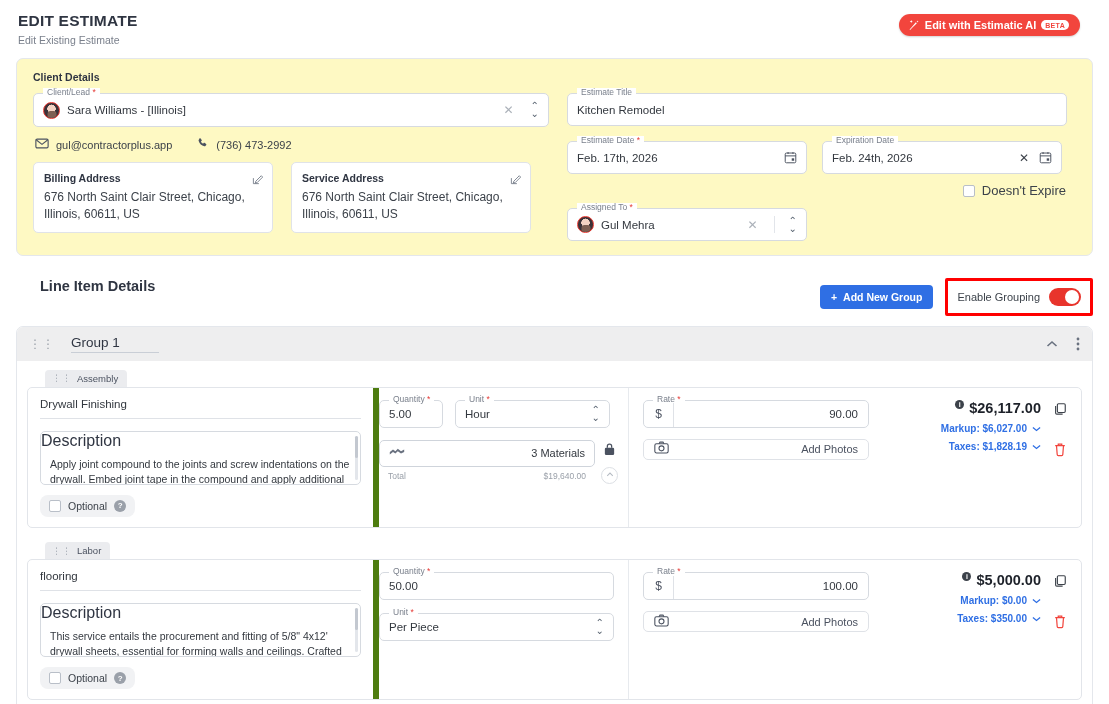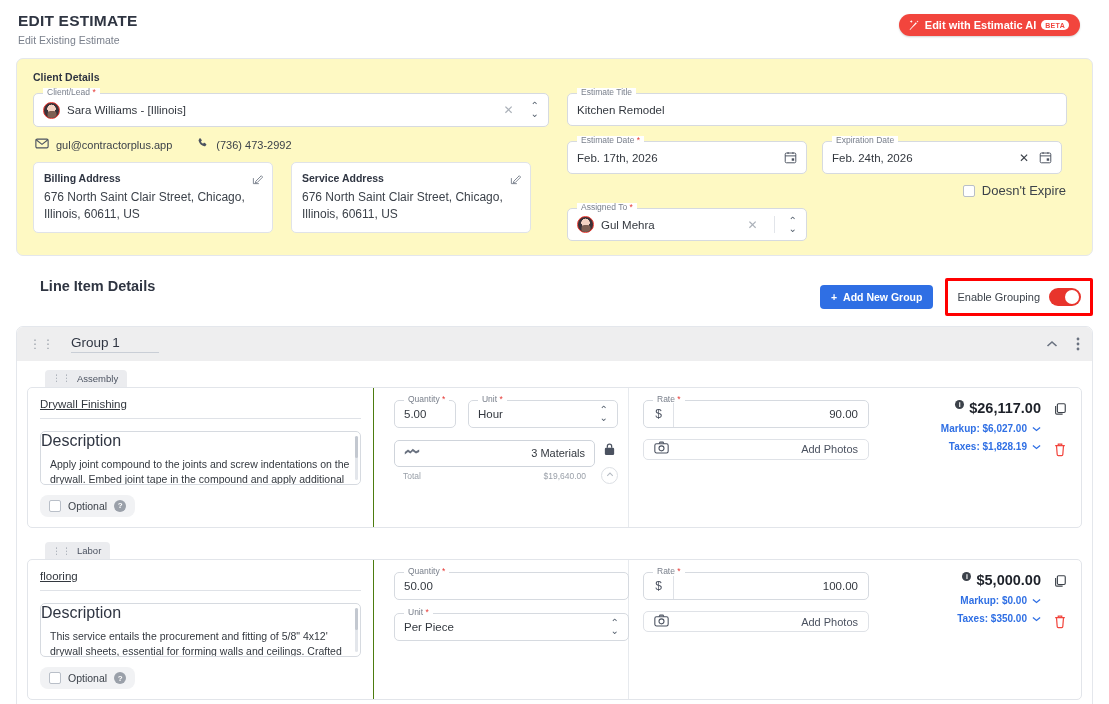"Drywall Finishing" .item-name { text-decoration: underline -> none }
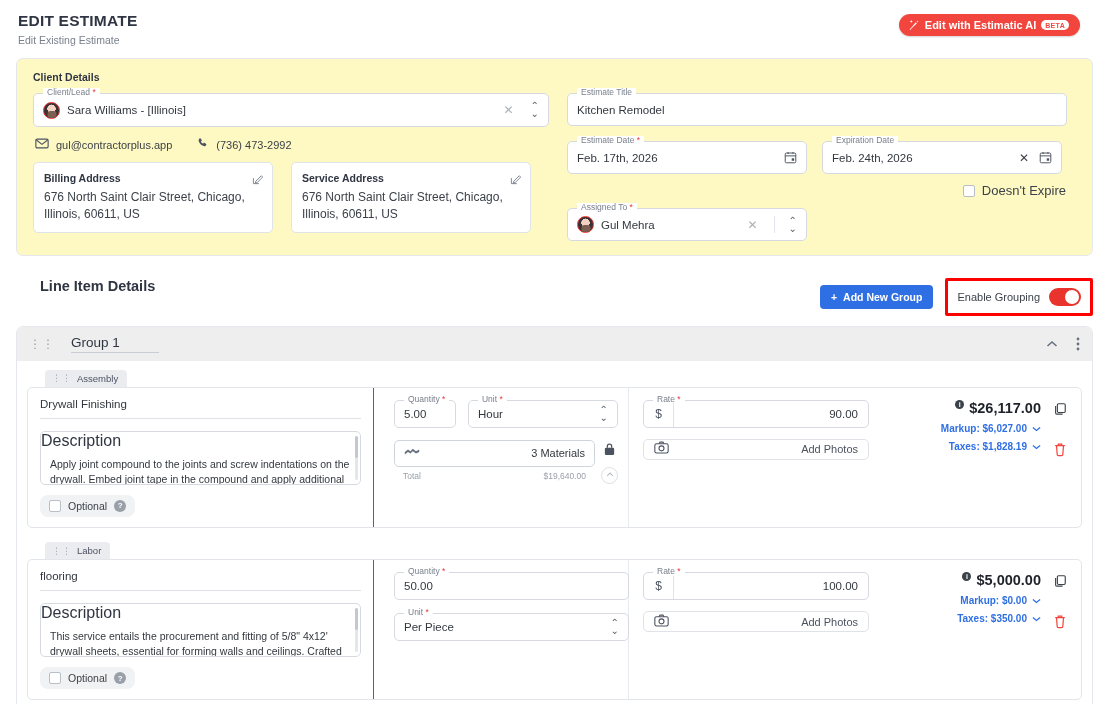"Quantity *" .item-mid { border-left: 1px solid #4d7c0f -> 6px solid #4d7c0f; padding: 12px 10px 0 20px -> 12px 10px 0 0 }
